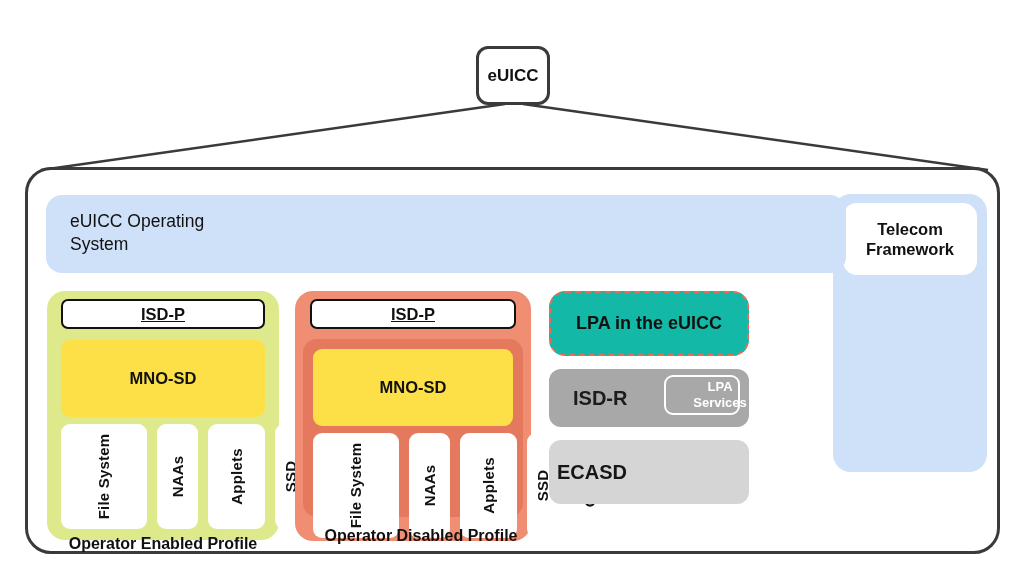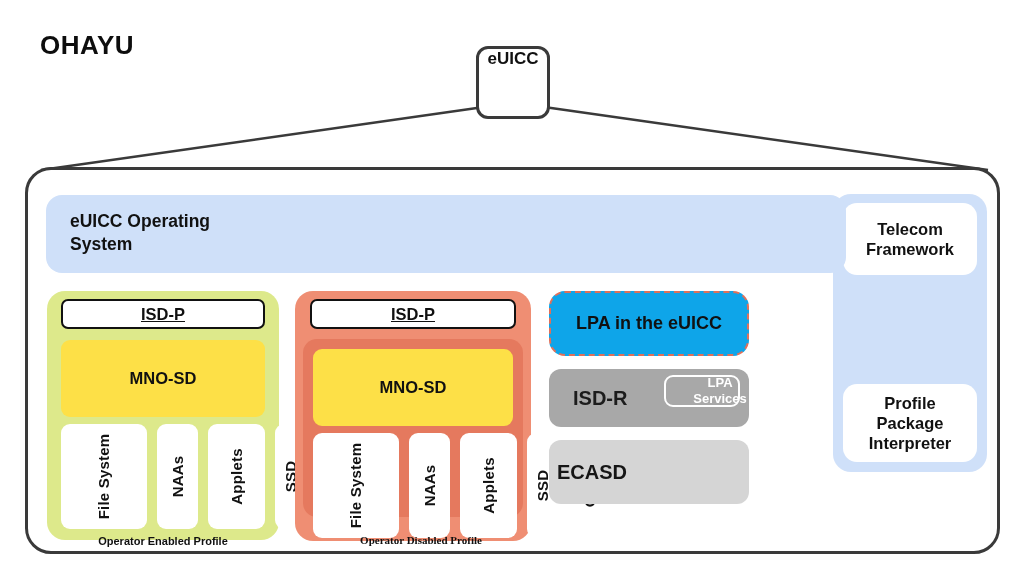"OHAYU" div.logo { html: <div>OHAYU</div> -> none }
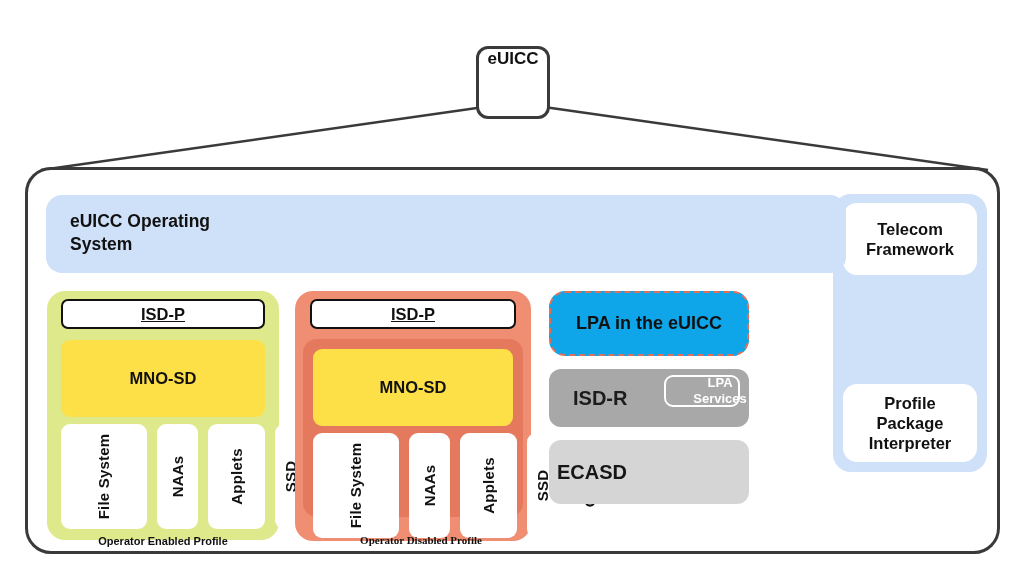"eUICC" .euicc-node { align-items: flex-start -> center; height: 73px -> 59px }
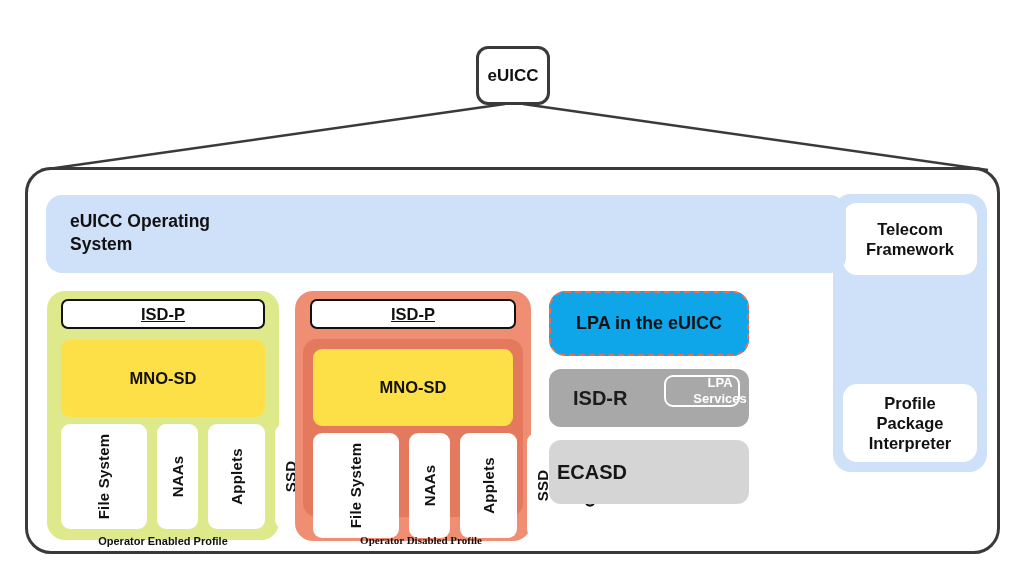"eUICC Operating System" .os-banner .t { font-weight: 700 -> 400 }
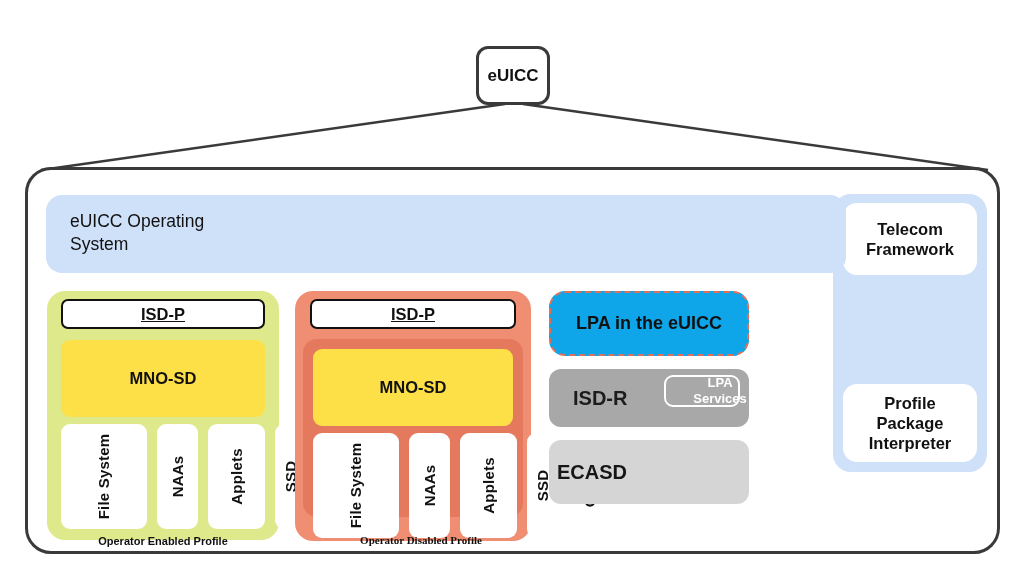"LPA in the eUICC" .lpa-dashed { background: #0ea5e9 -> #14b8a6 }
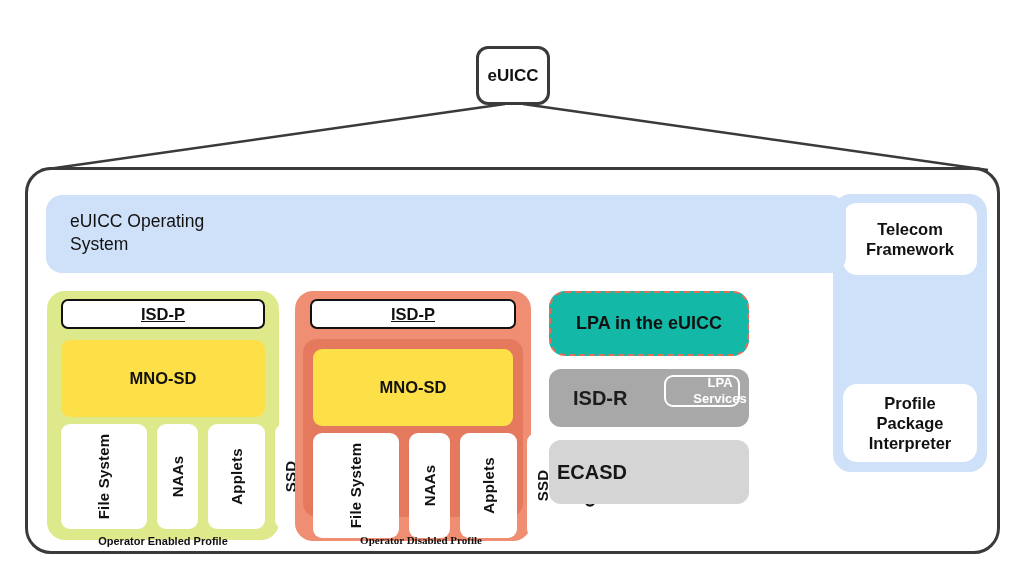"LPA Services" .lpa-badge { height: 32px -> 40px }
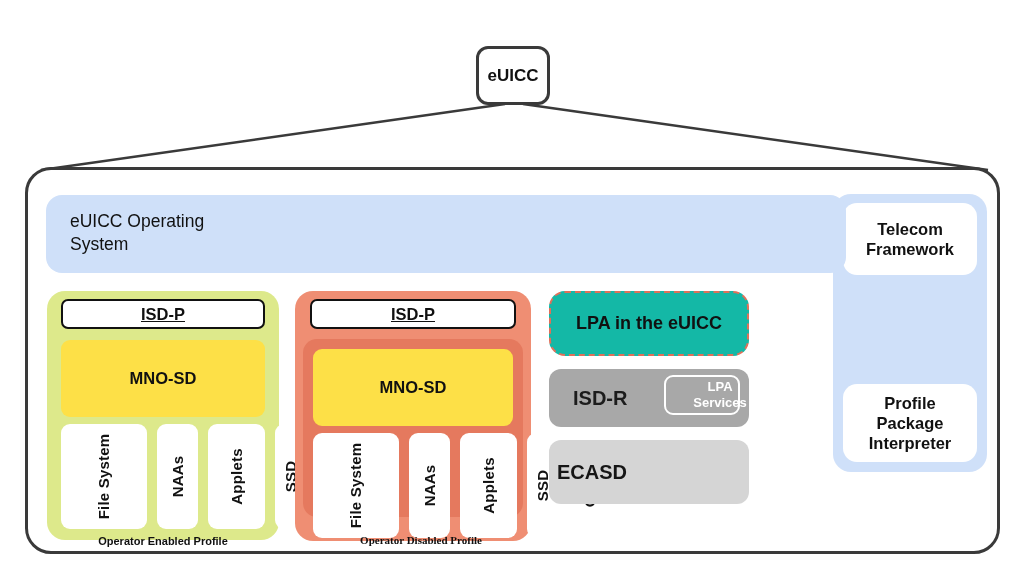"Profile Package Interpreter" div.fw-box { html: <div>Profile Package Interpreter</div> -> none }
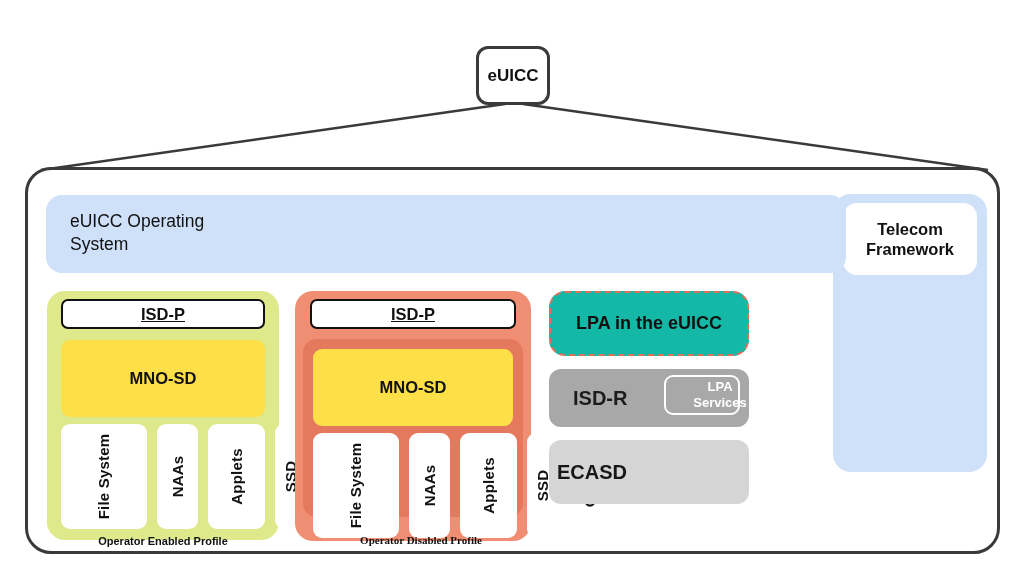"Operator Enabled Profile" .pcaption { font-size: 11px -> 16px }
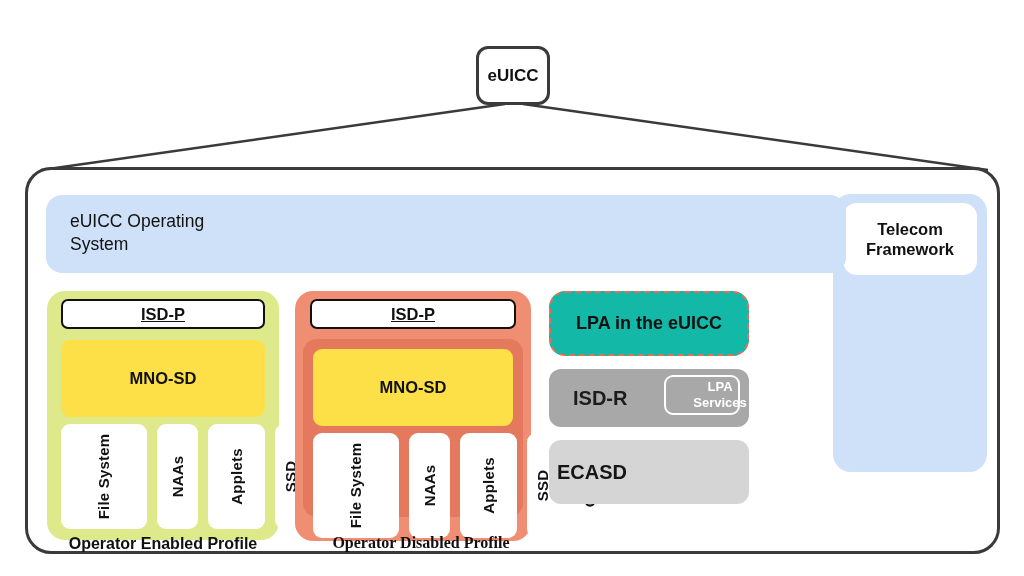"Operator Disabled Profile" .red .pcaption { font-family: Liberation Serif, serif -> none; margin: 15px -> 8px }
